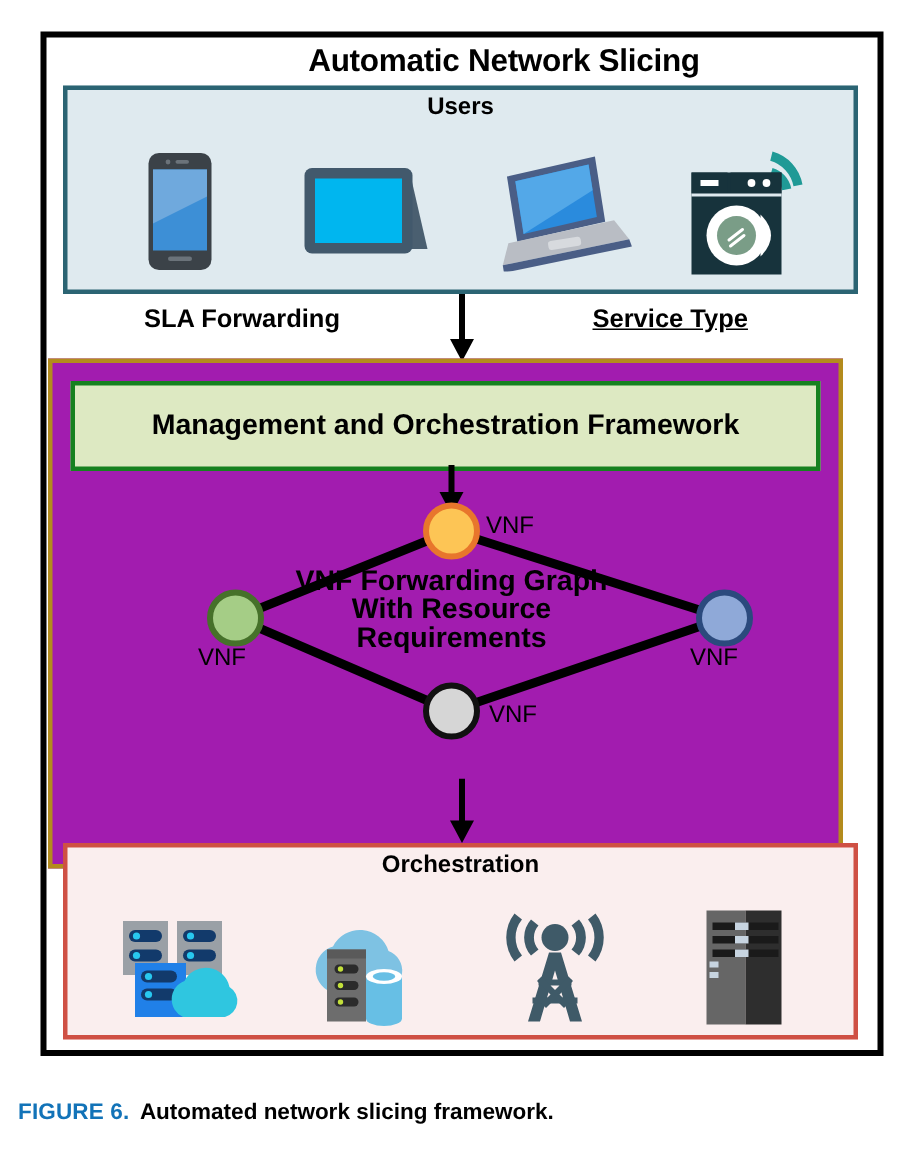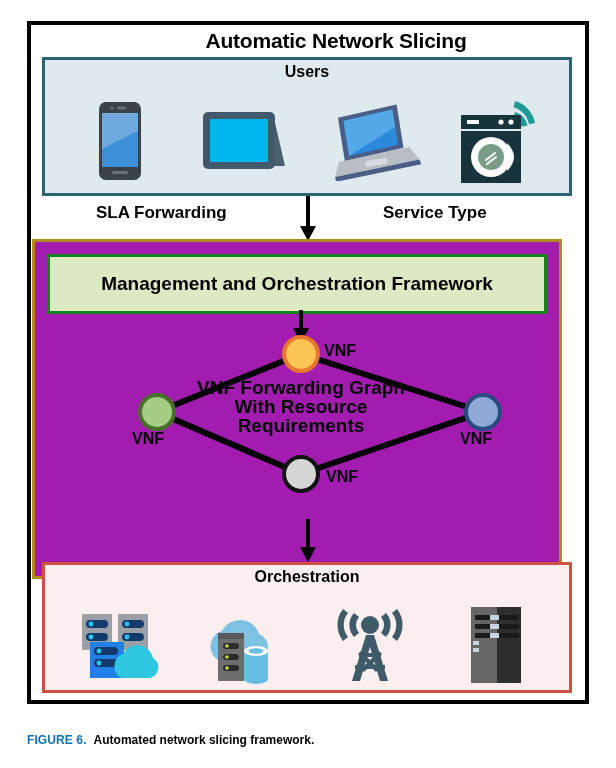"Service Type" #label-service { left: 352px -> 364px; text-decoration: none -> underline }
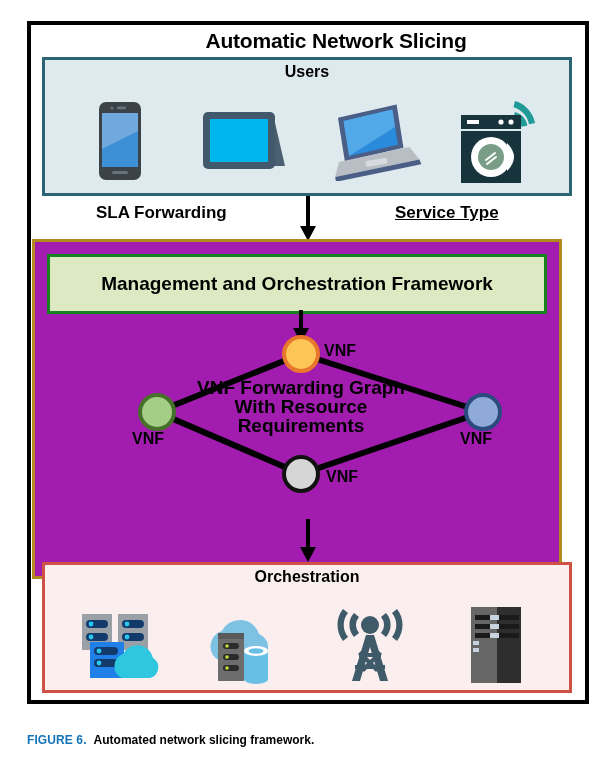"VNF" .vnf-label { font-weight: bold -> normal }
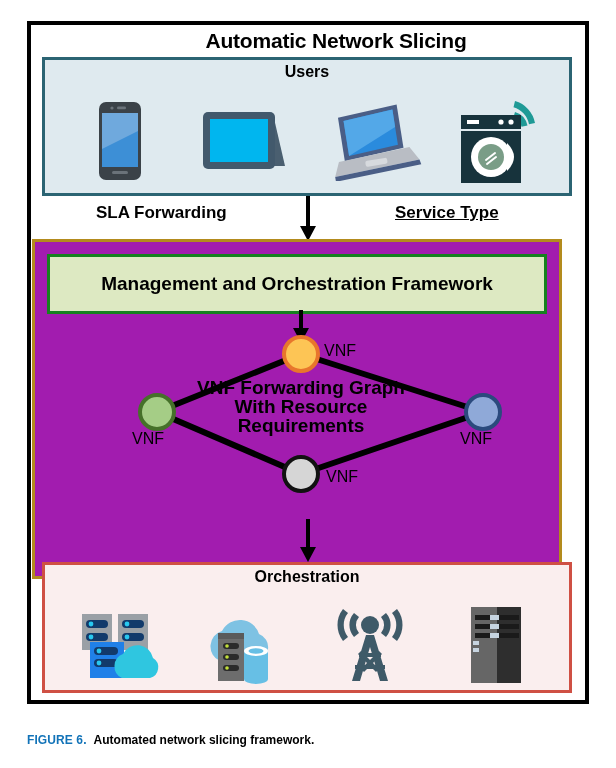"FIGURE 6. Automated network slicing" #caption { font-size: 12px -> 15px; left: 27px -> 12px }
